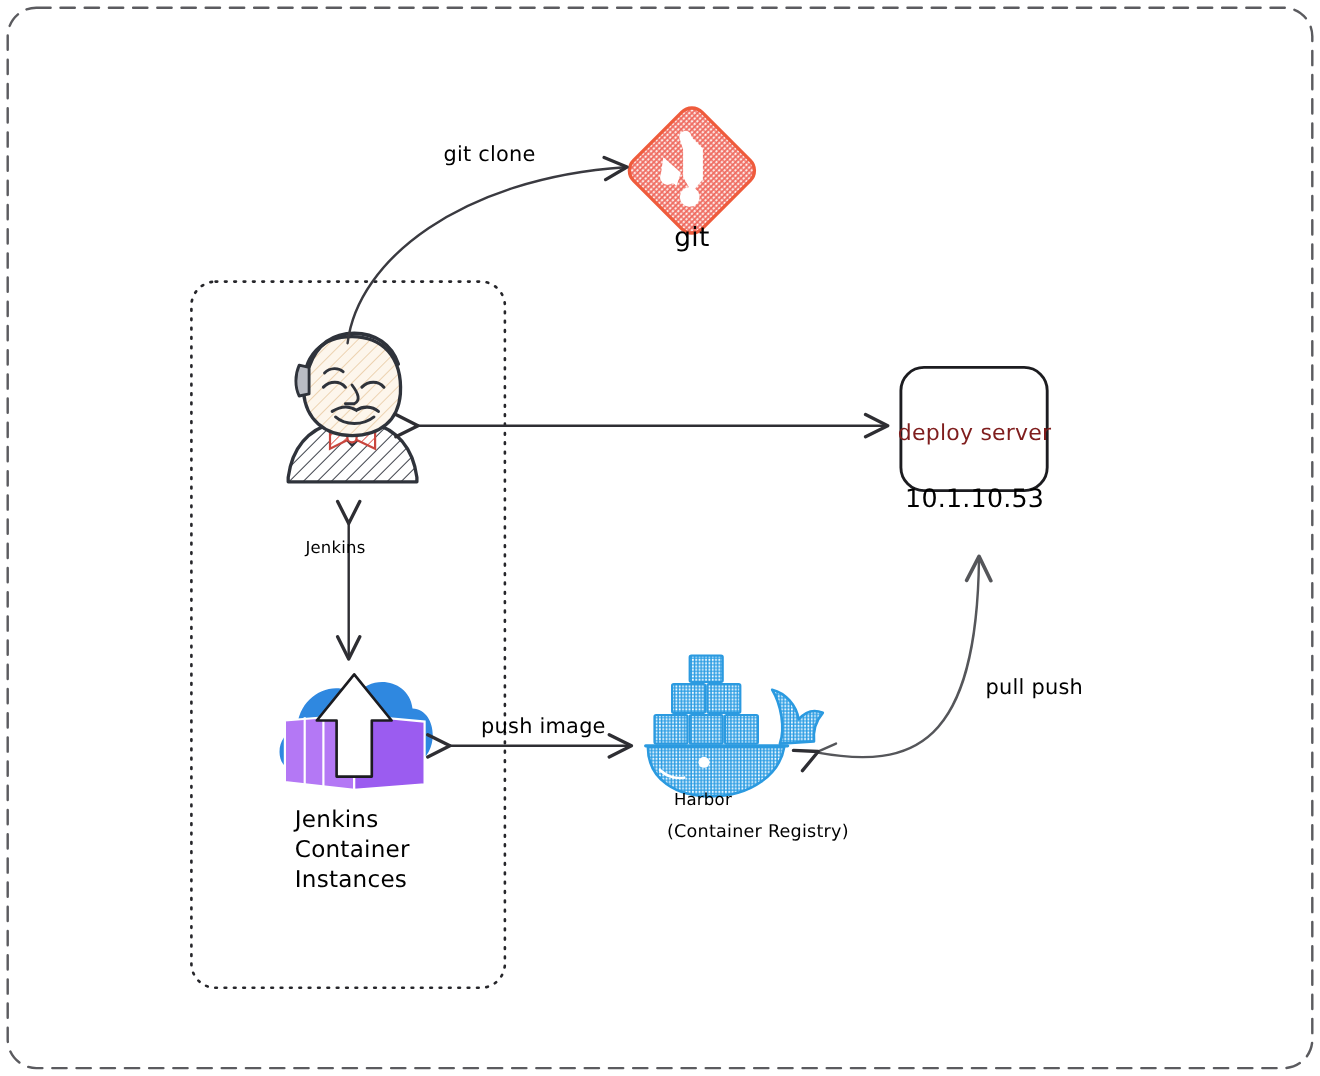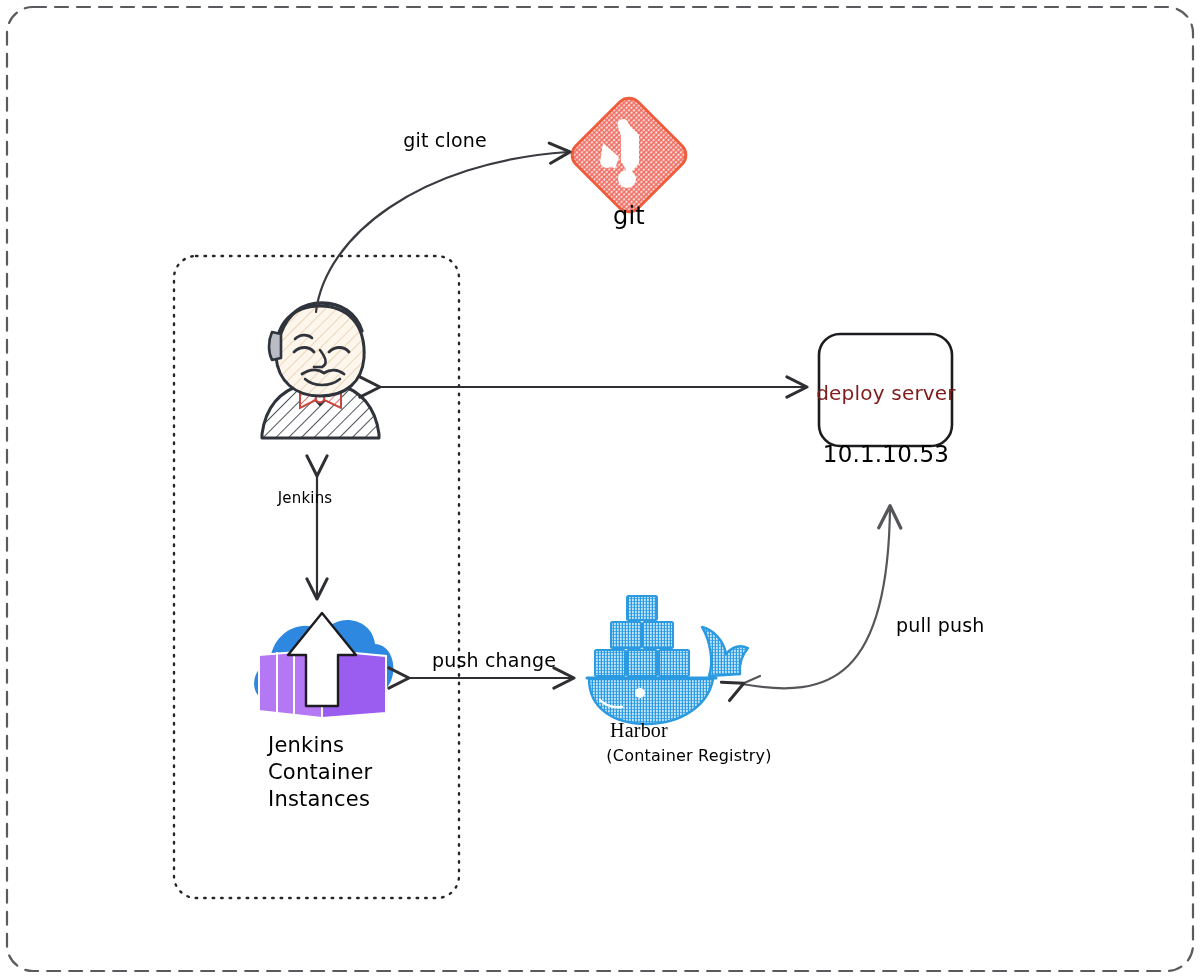"push change" div.lbl { text: change -> image }
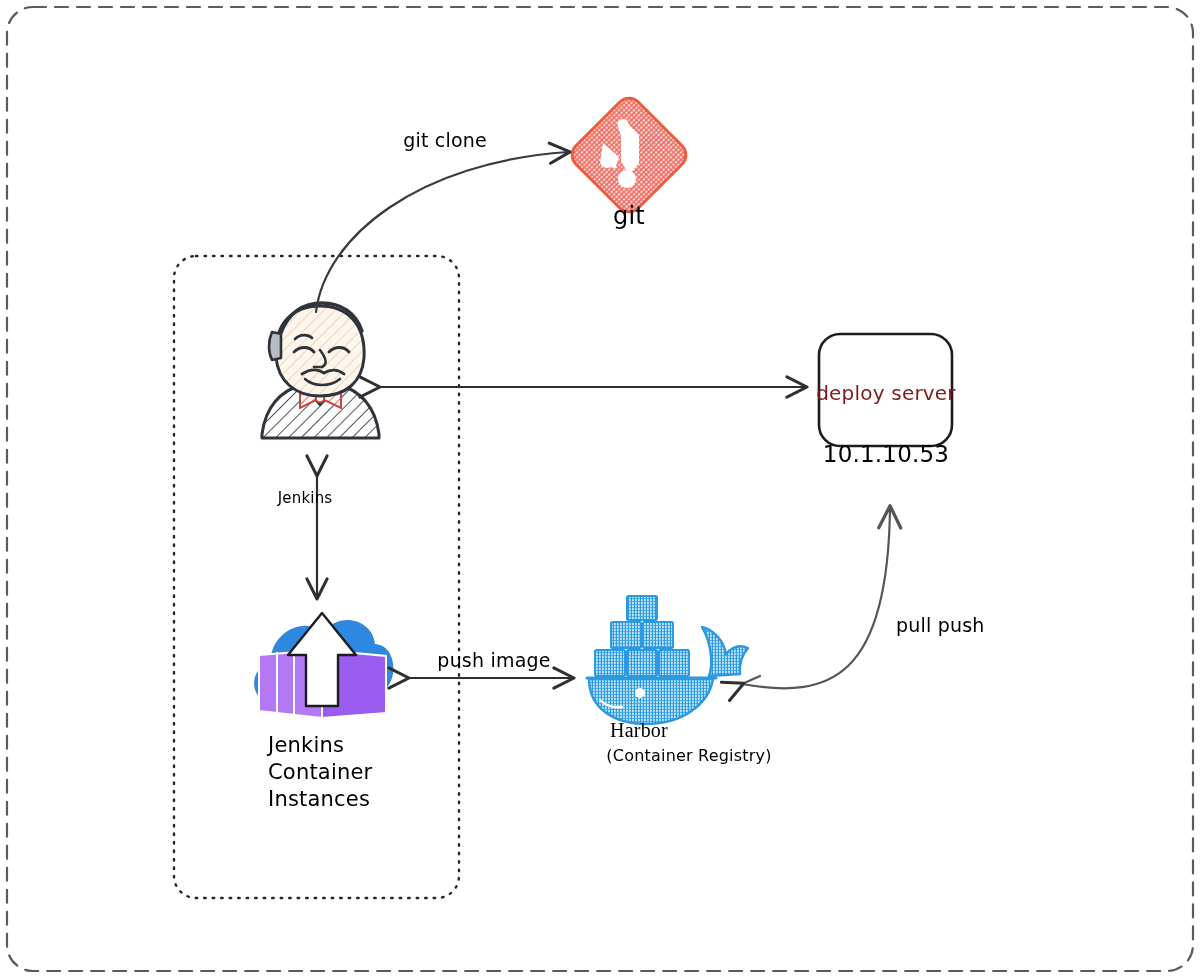"Harbor" .t-harbor { font-family: Liberation Serif, serif -> none; font-size: 20px -> 15px }
